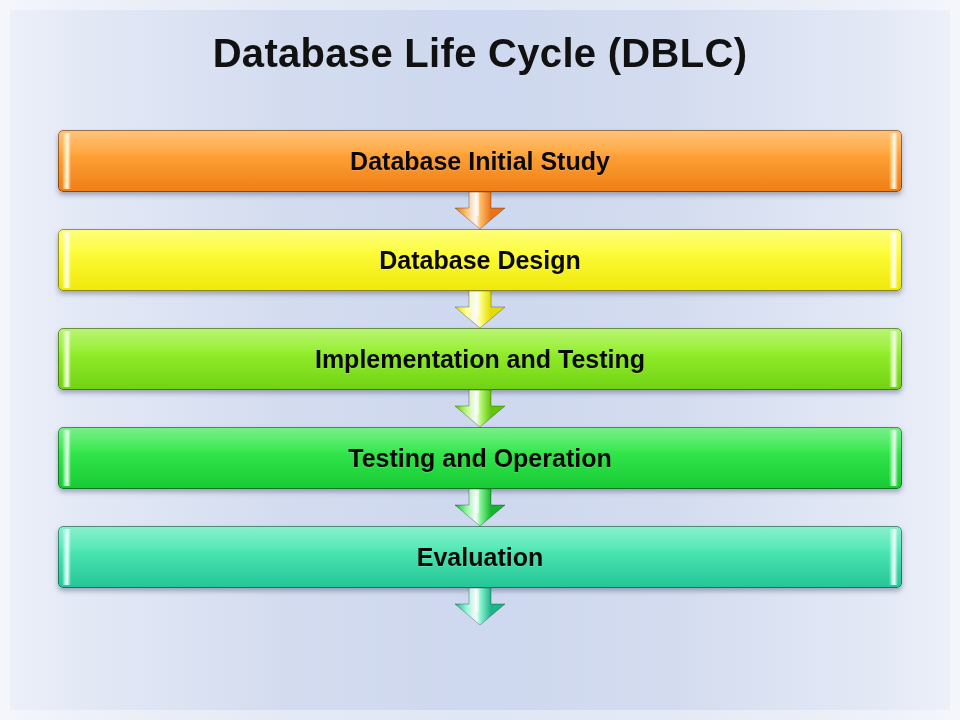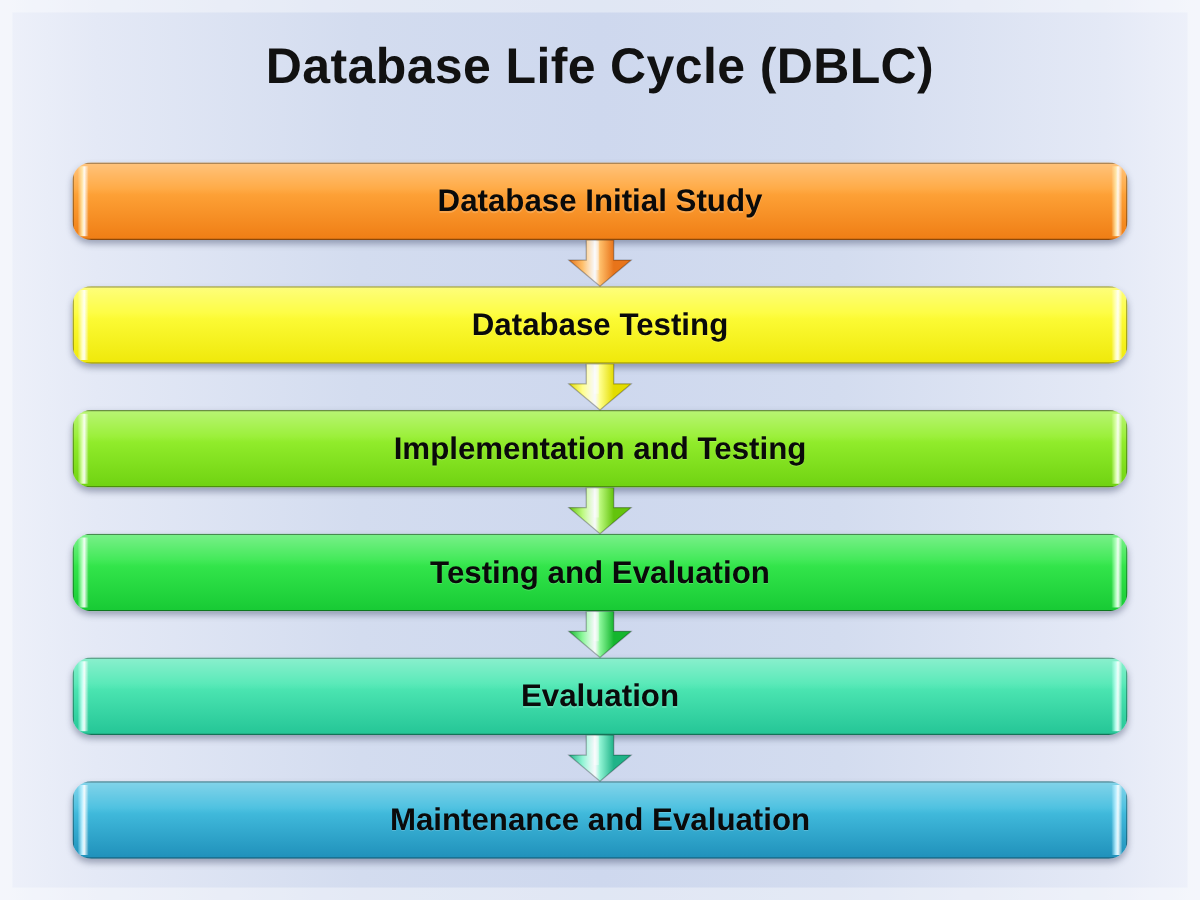"Database Initial Study" .bar { border-radius: 15px -> 5px }
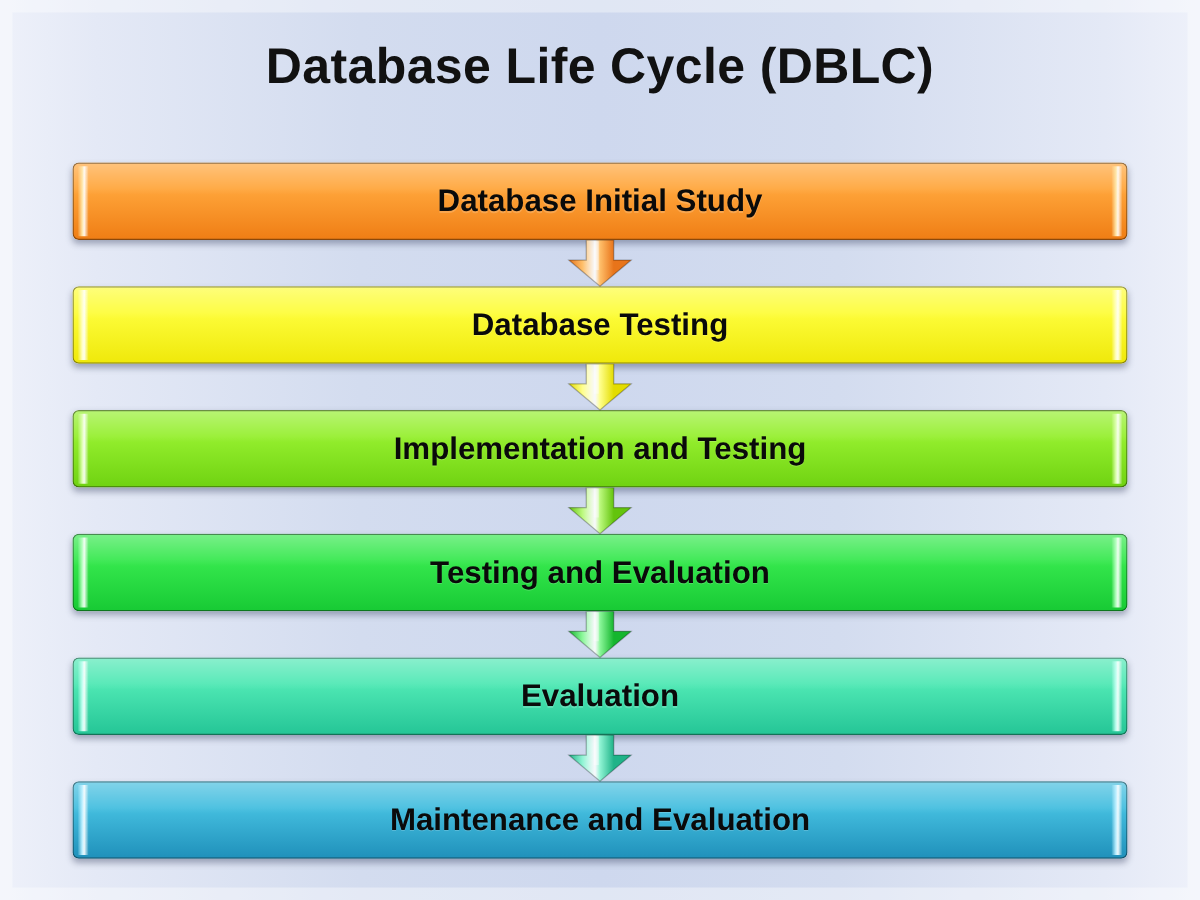"Database Testing" div.bar-label { text: Testing -> Design }
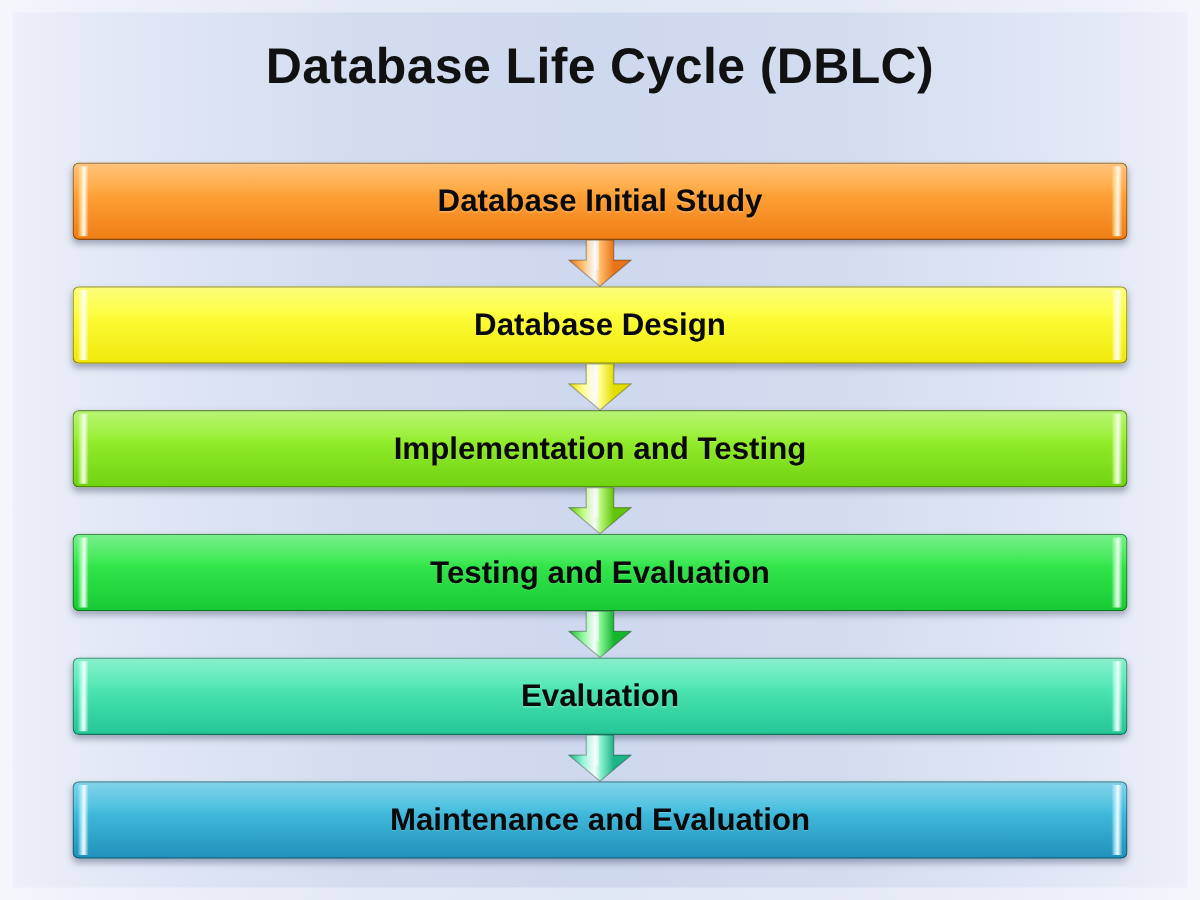"Testing and Evaluation" div.bar-label { text: Evaluation -> Operation }
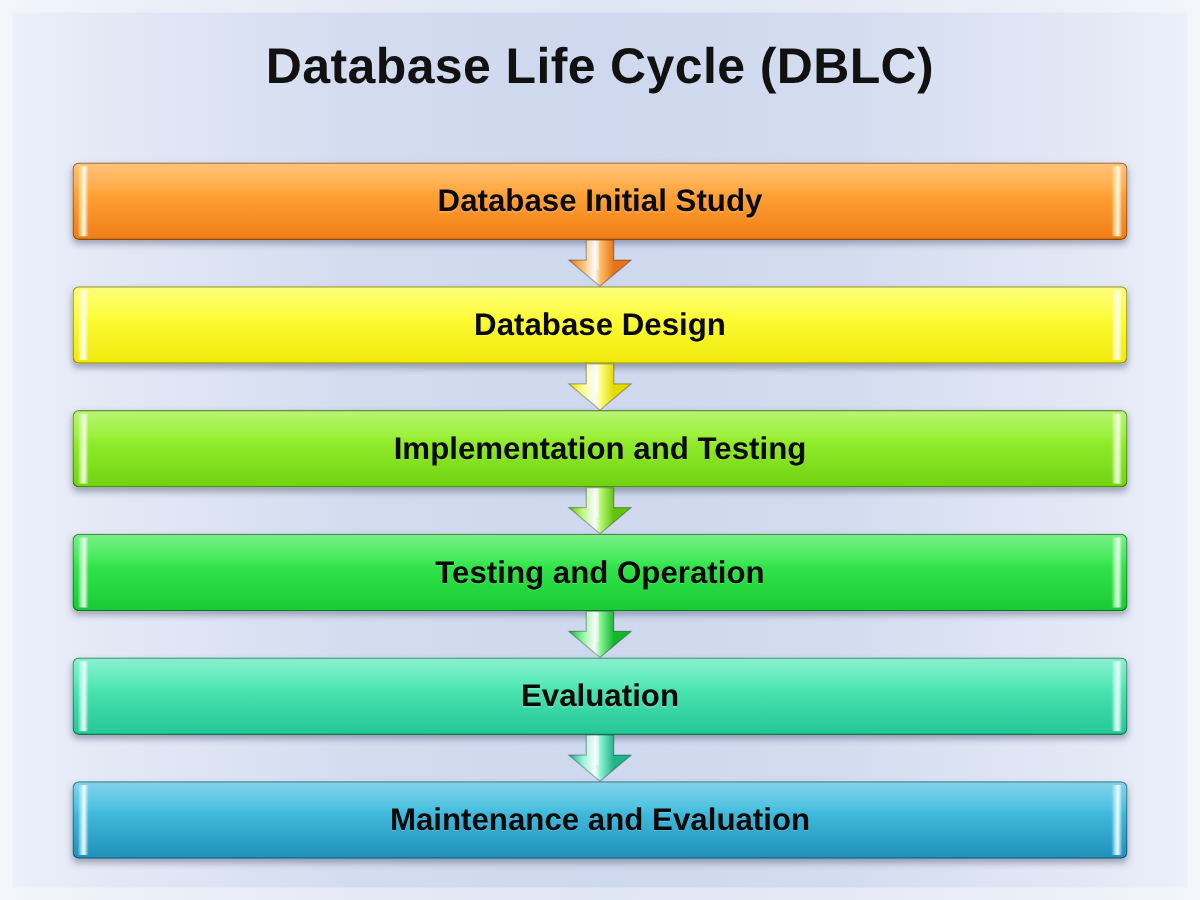"Maintenance and Evaluation" div.step { html: <div> <div> <div></div> <div></div> <div></div> <div></div> <div></div> <div>Maintenance and Evaluation</div> </div> </div> -> none }
